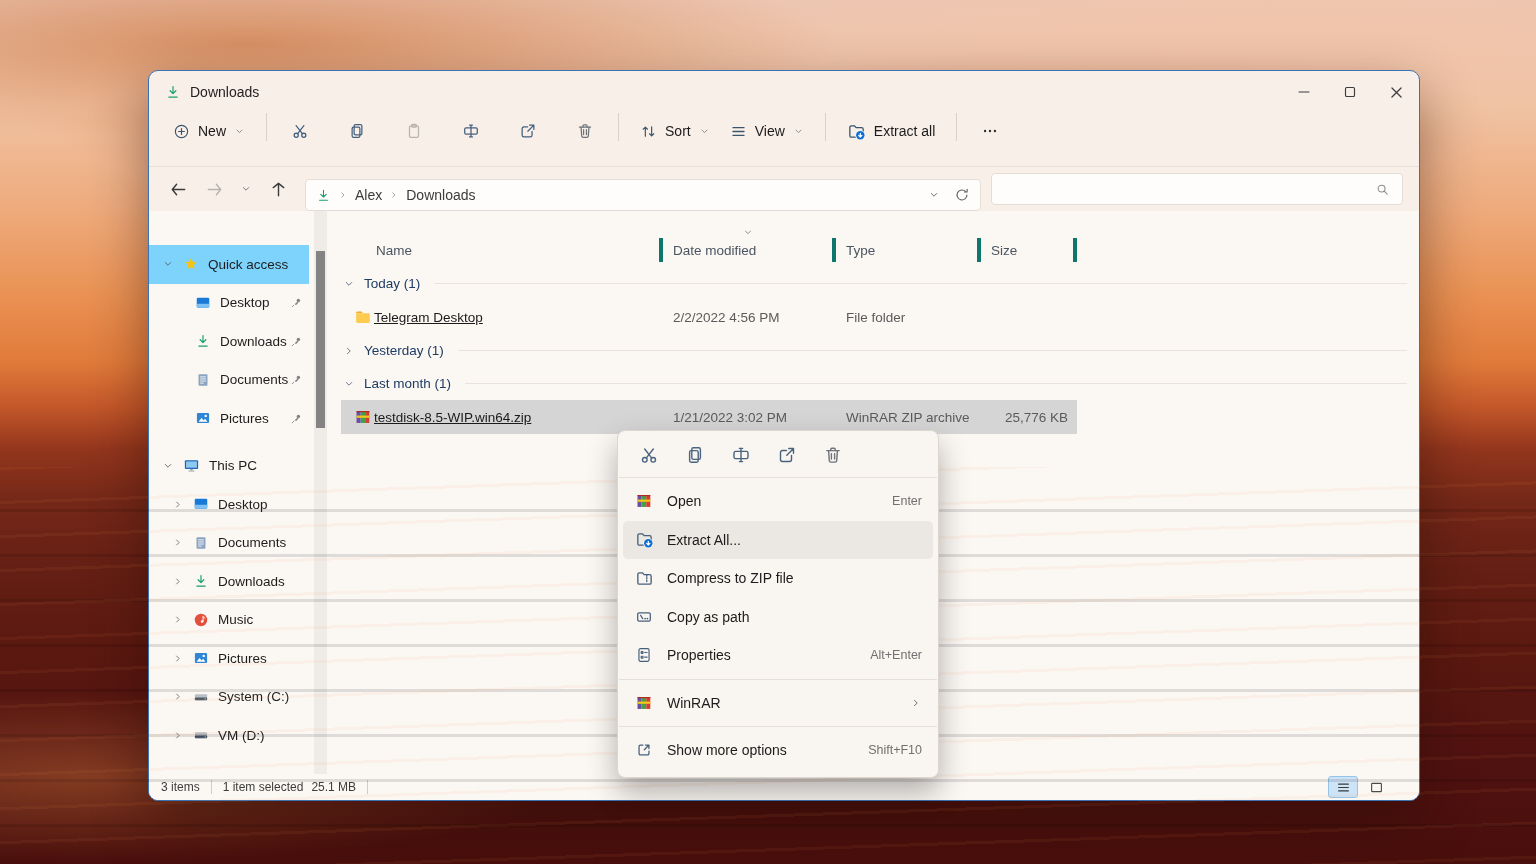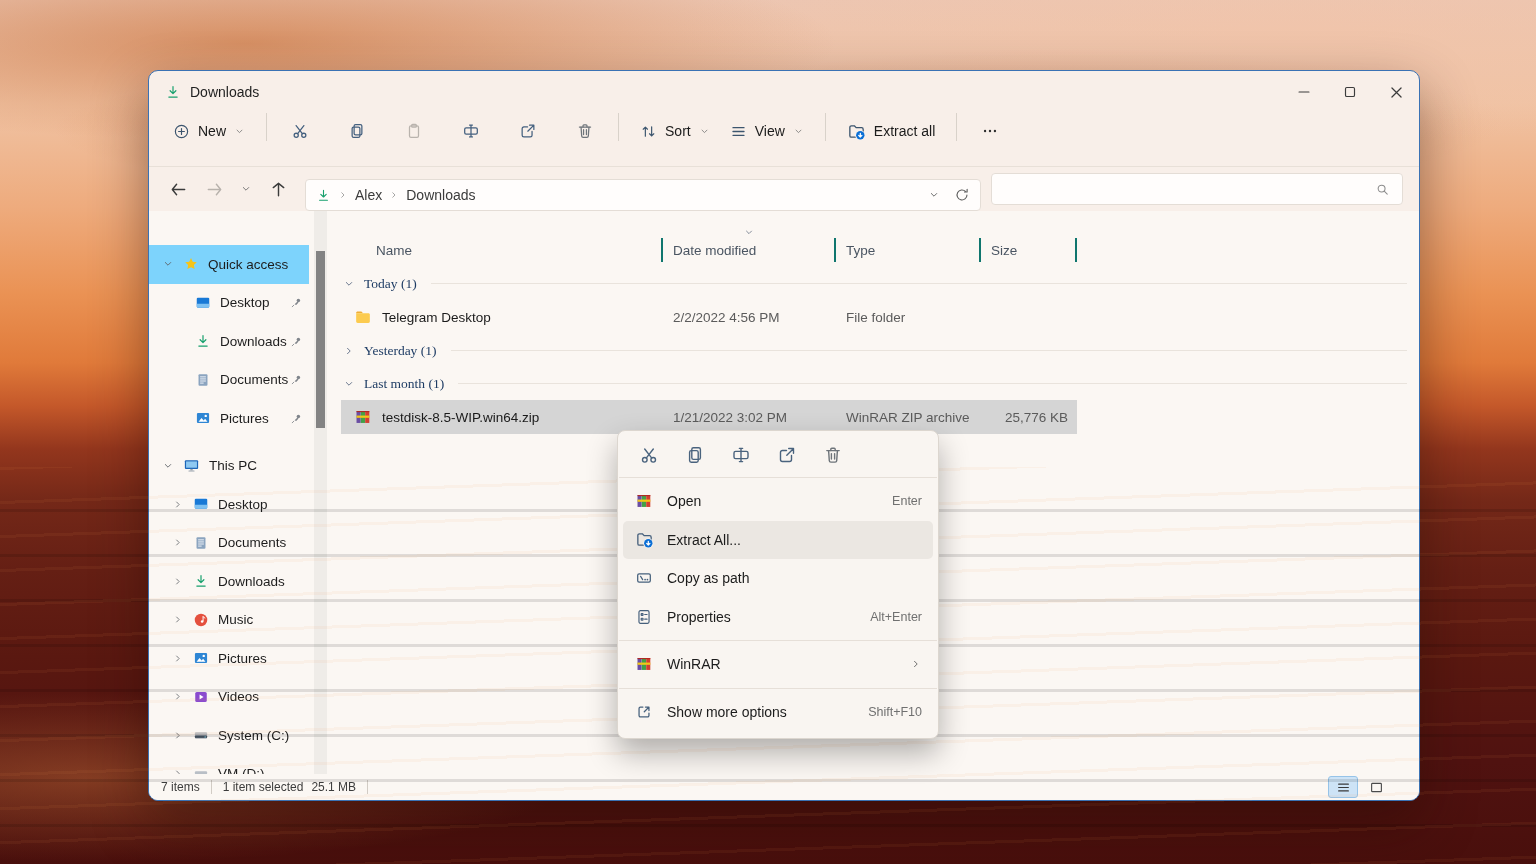"Name" .cols .c { border-right: 2px solid #0f766e -> 4px solid #0f766e }
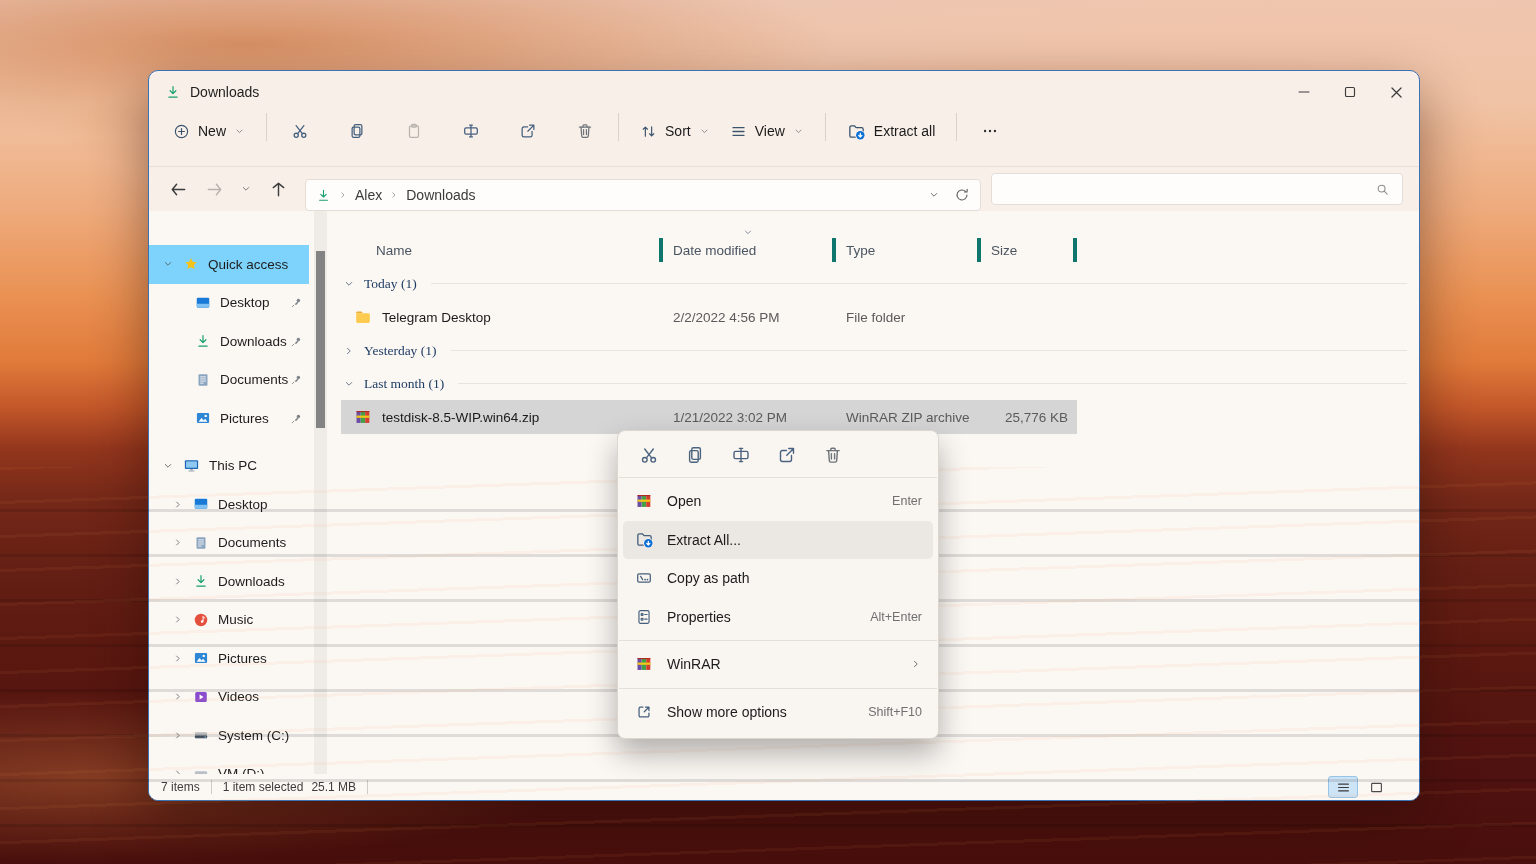"Today (1)" .group-row { font-family: Liberation Serif, serif -> none }
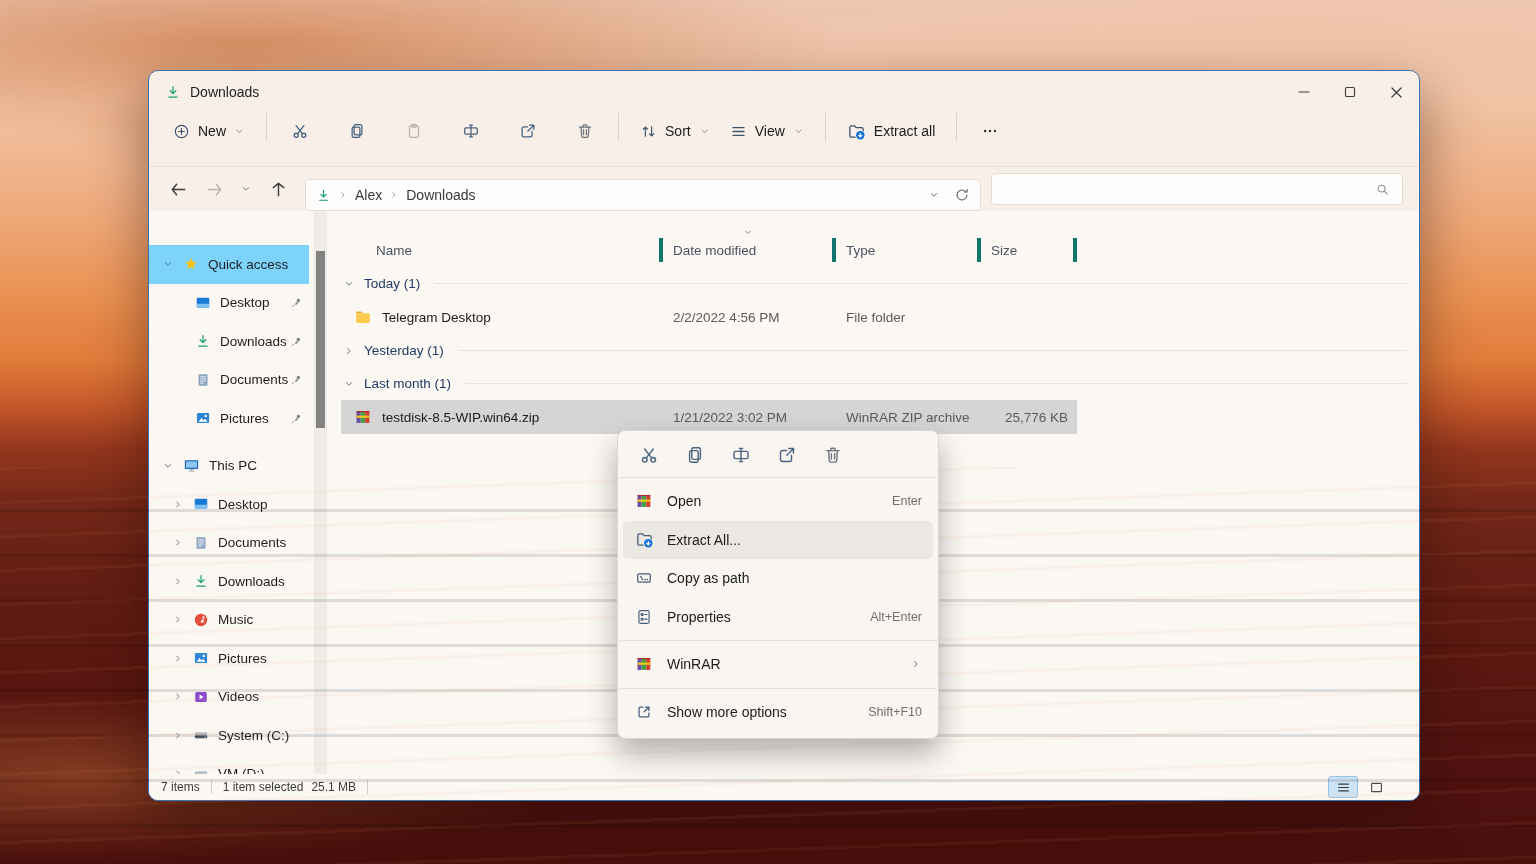"Telegram Desktop" .cell-name { gap: 10px -> 2px; text-decoration: none -> underline }
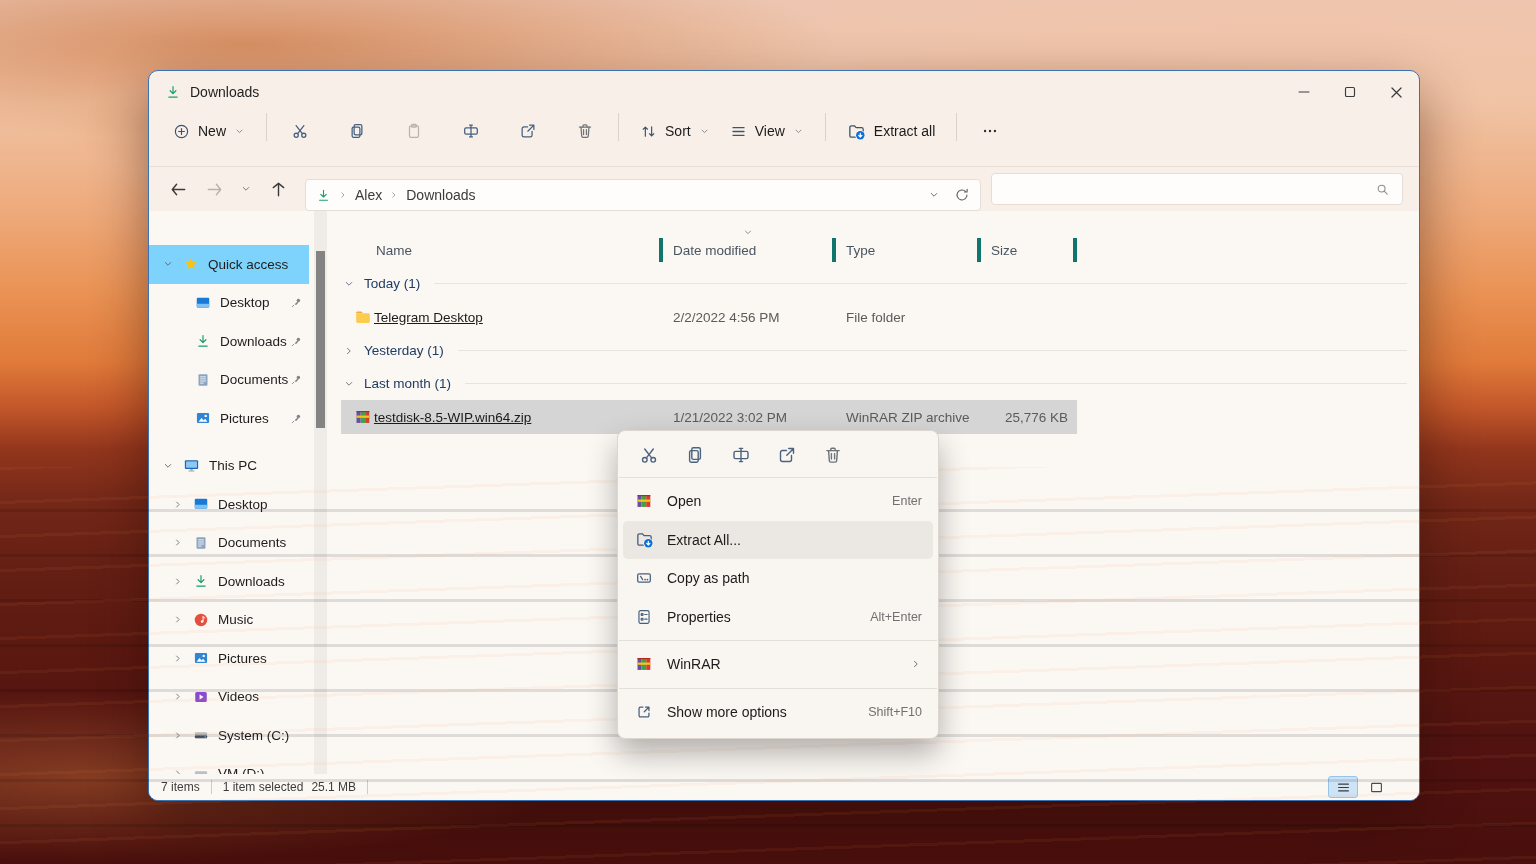"Compress to ZIP file" div.cm-item { html: none -> <div> <span> <svg> <use></use> </svg> </span> <span>Compress to ZIP file</span> </div> }
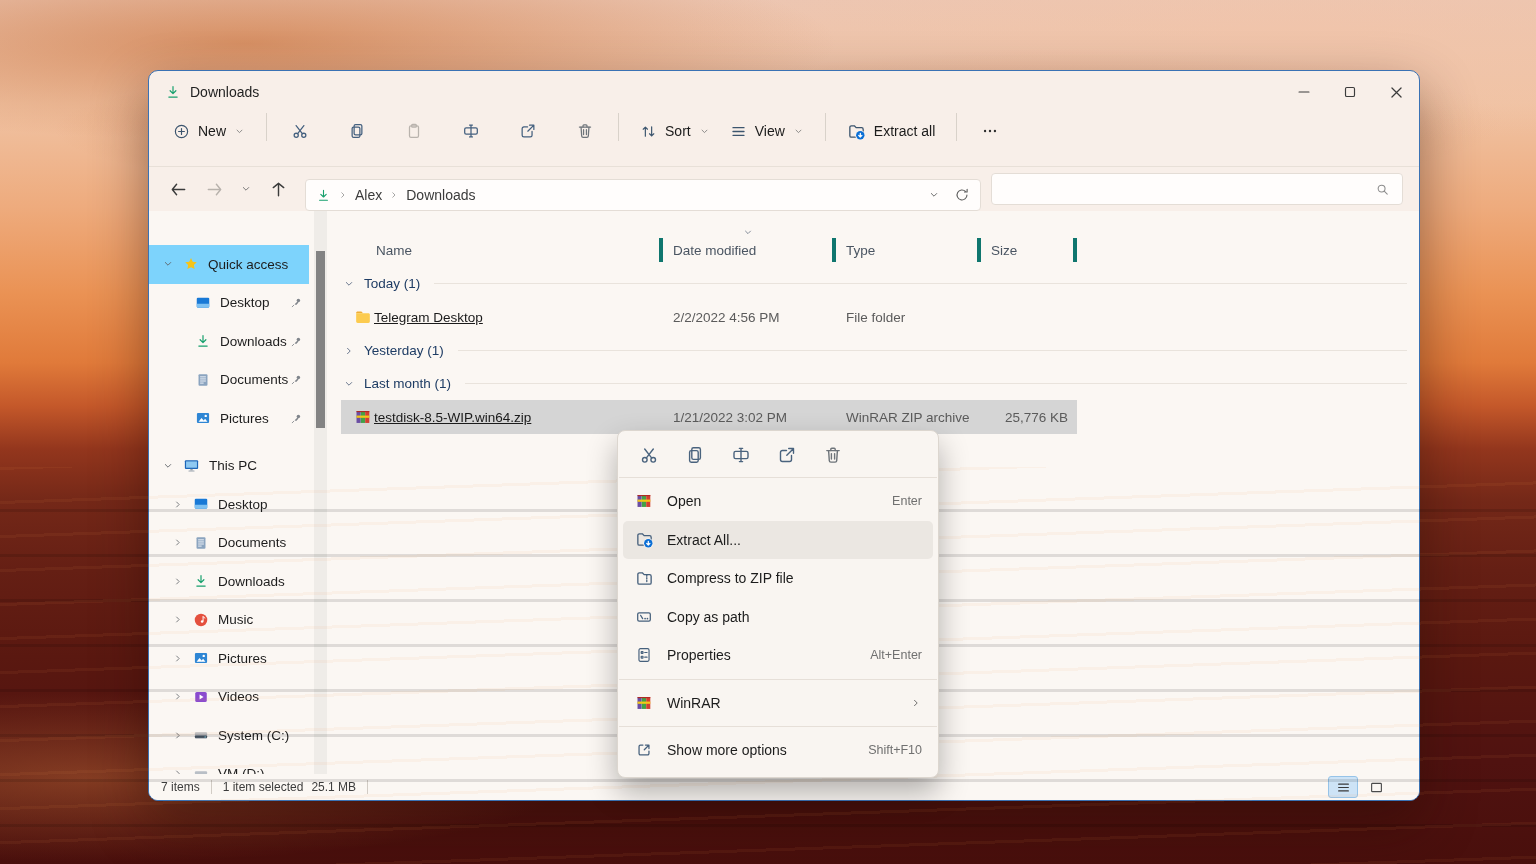"Videos" div.side-row { html: <div> <svg> <use></use> </svg> <svg> <use></use> </svg> <span>Videos</span> </div> -> none }
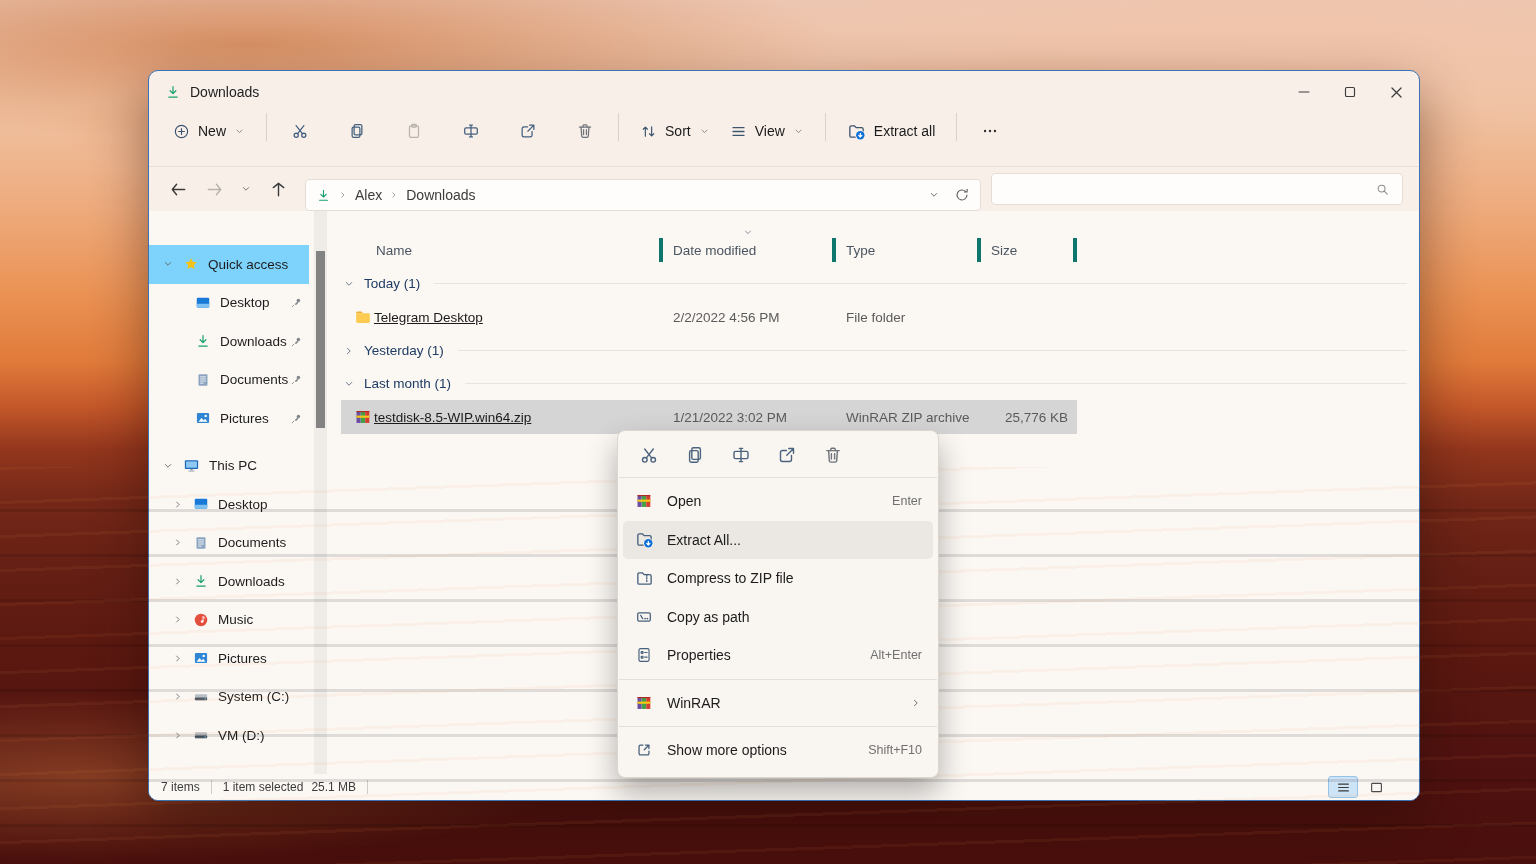"7 items" span { text: 7 -> 3 }
